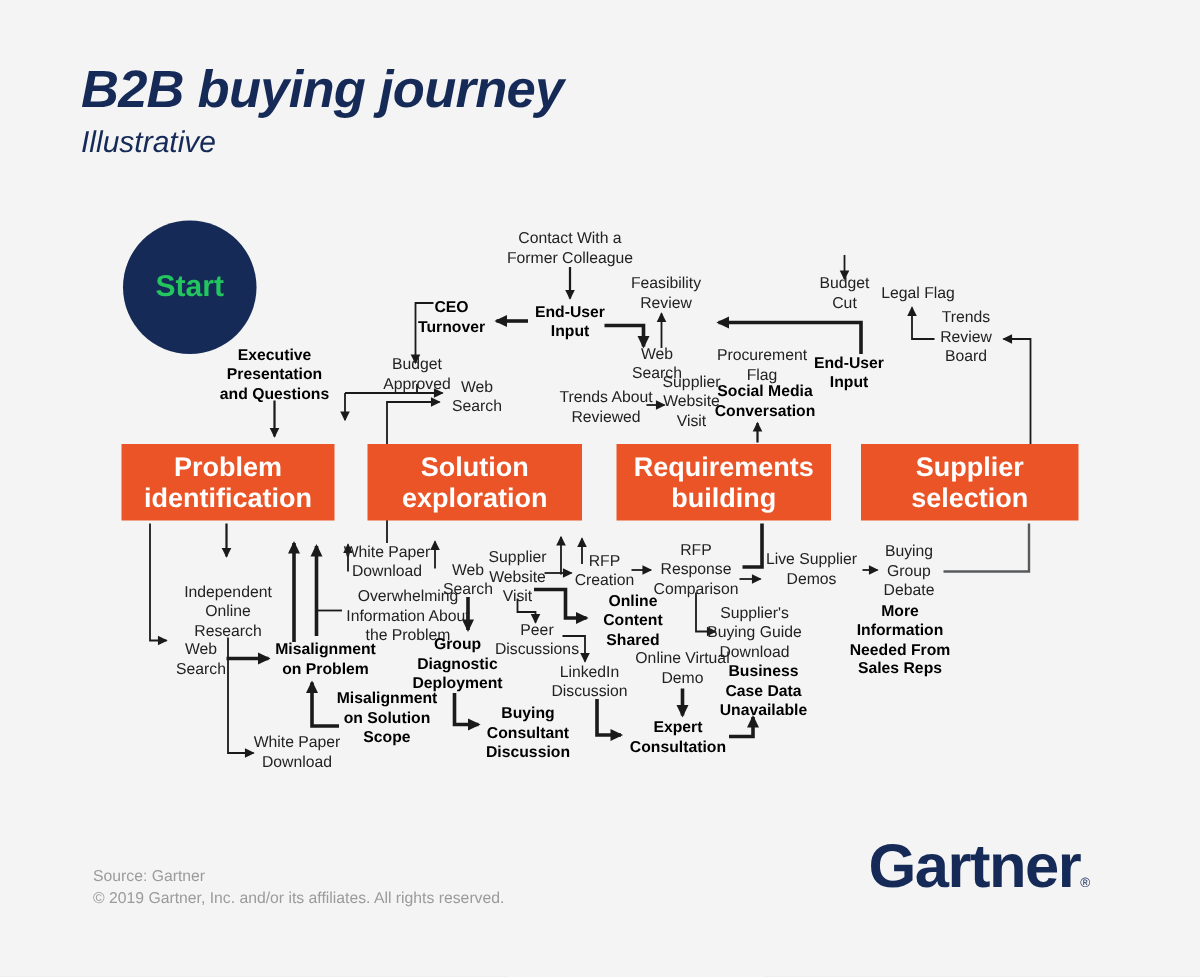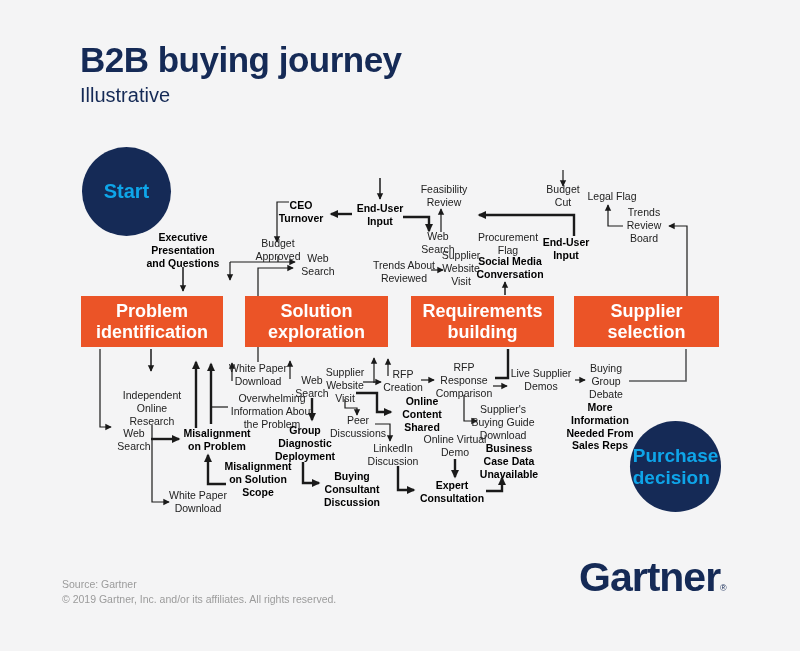"B2B buying journey" .title-wrap { font-style: none -> italic; left: 80px -> 54px }
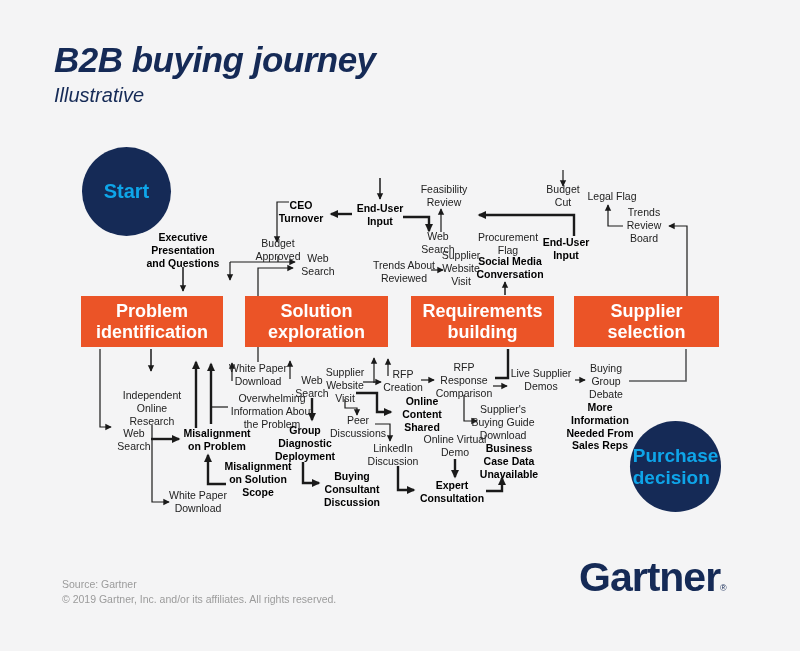"Contact With a" div.n { html: none -> <div>Contact With a Former Colleague</div> }
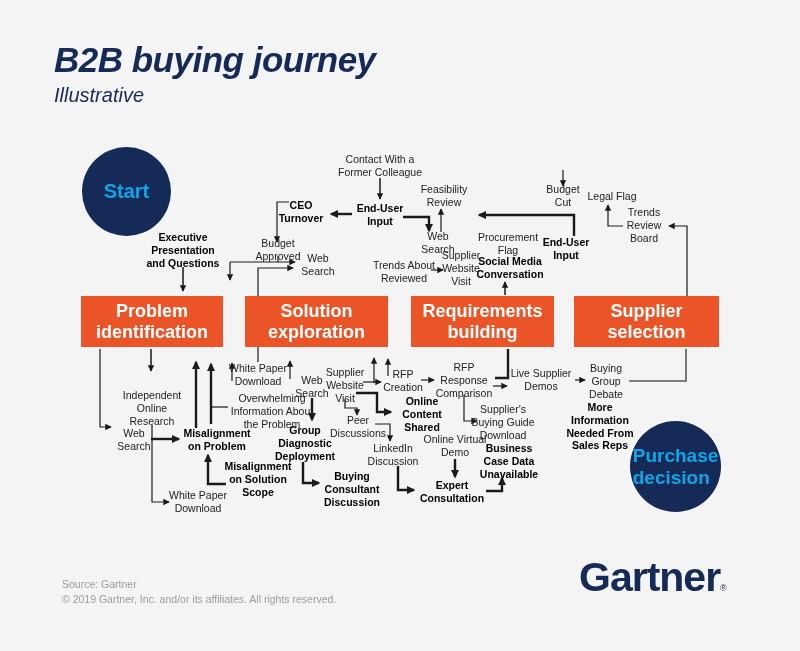"Start" .bubble { color: #0ea5e9 -> #22c55e; text-align: left -> right }
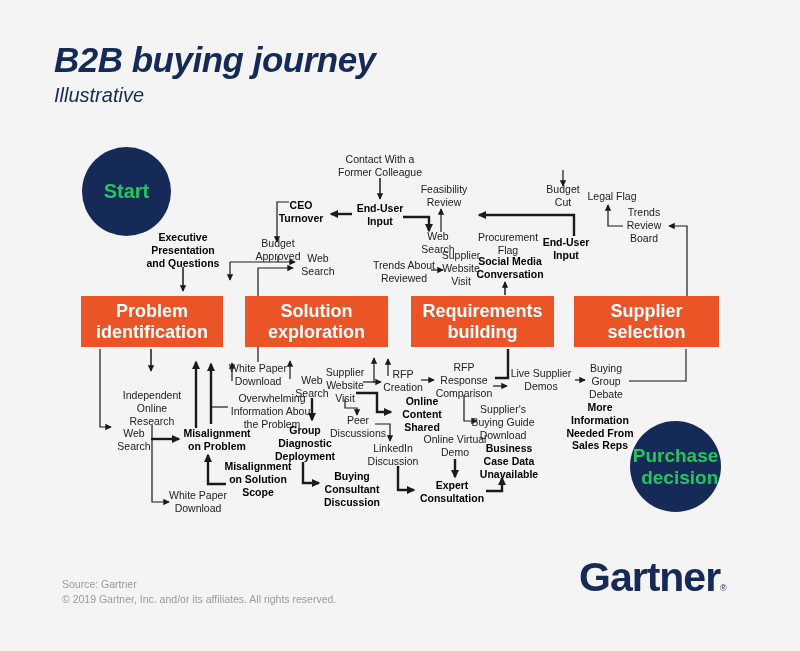"Purchase" div.bubble { html: <div>Purchase decision</div> -> none }
